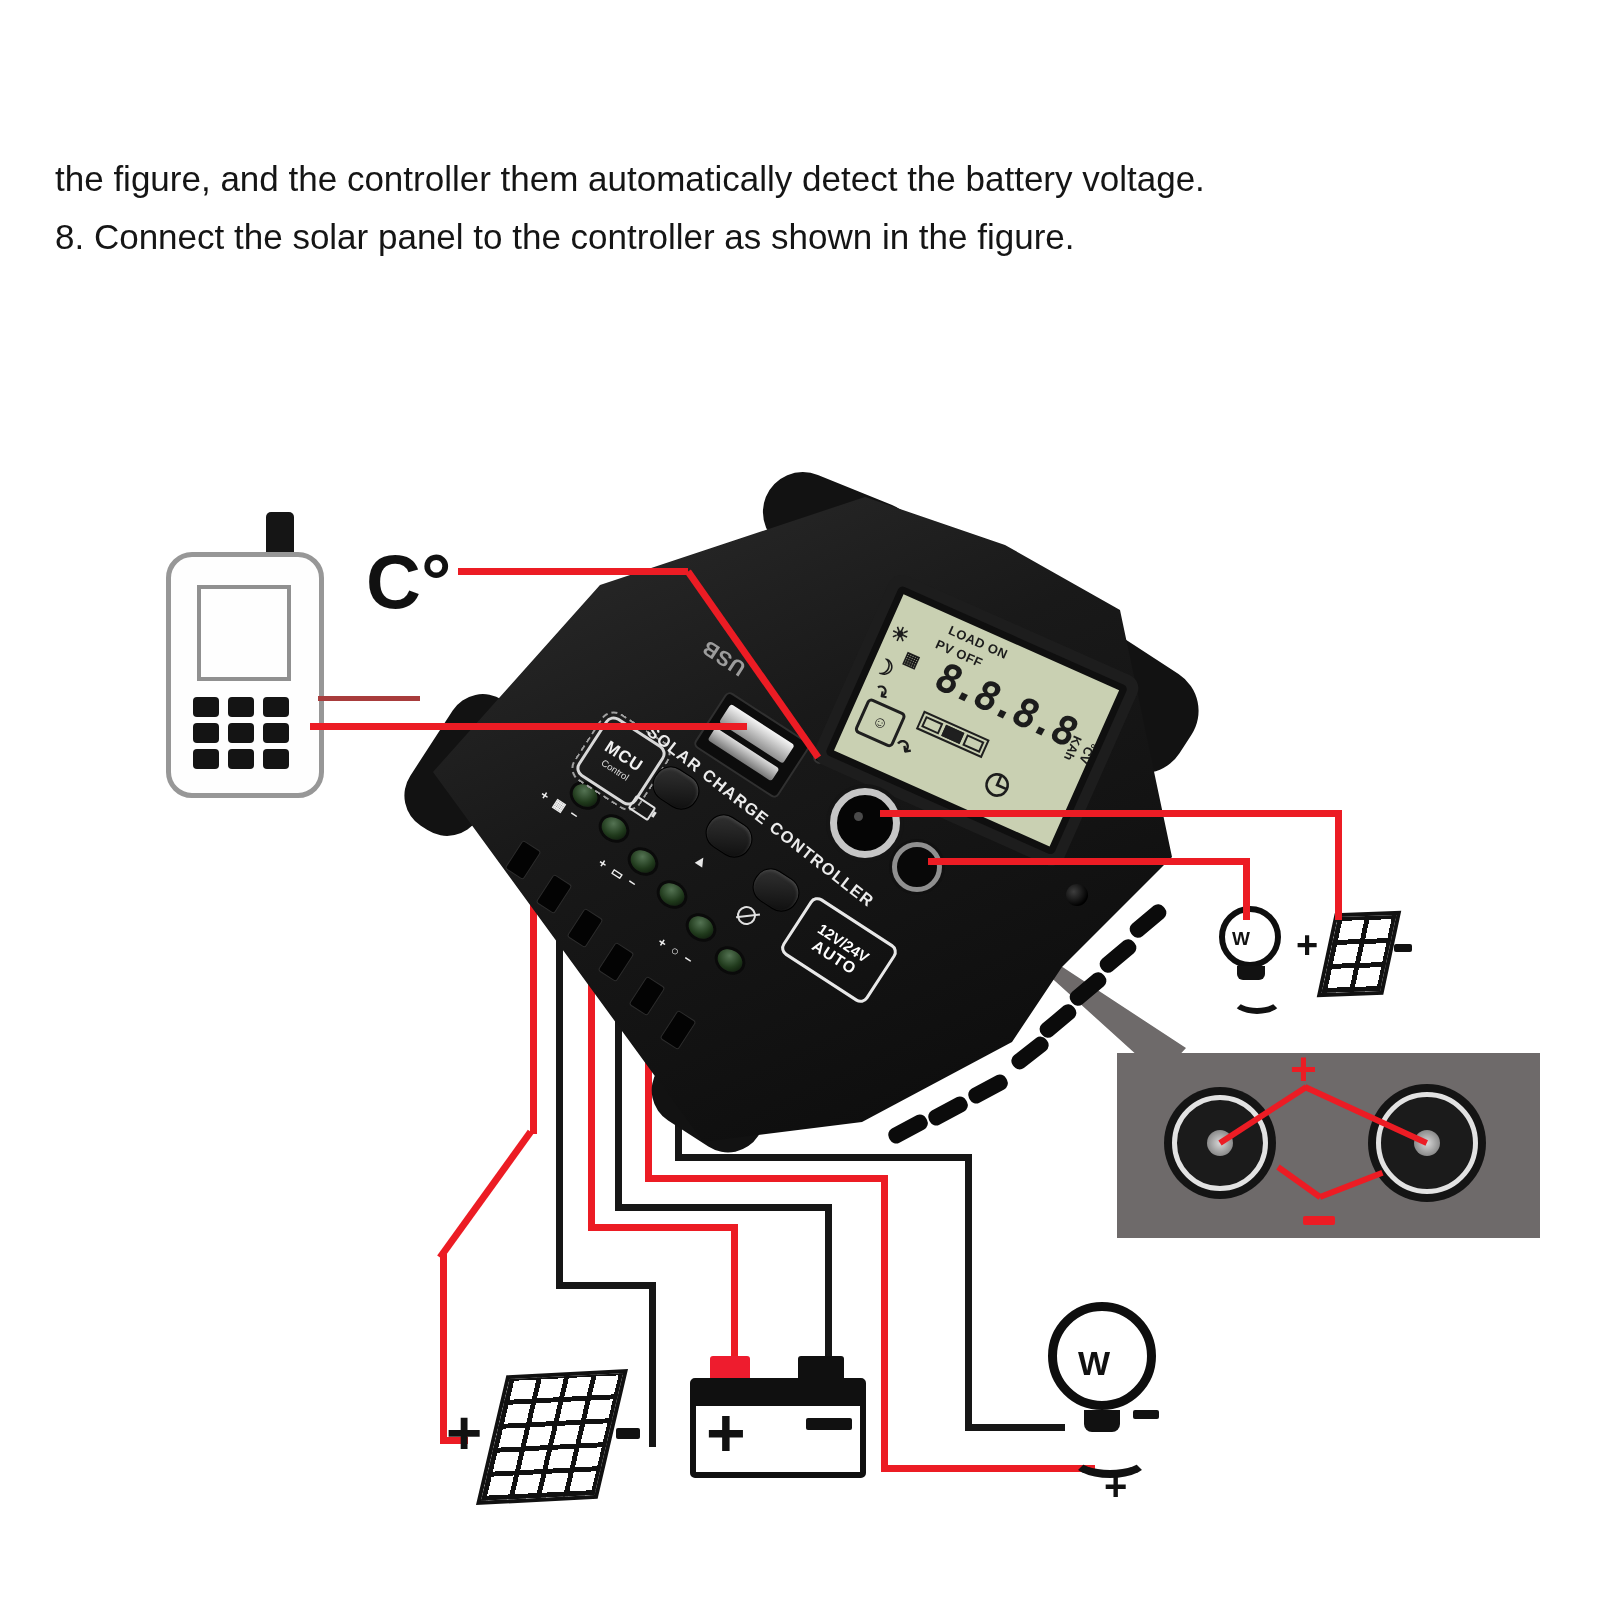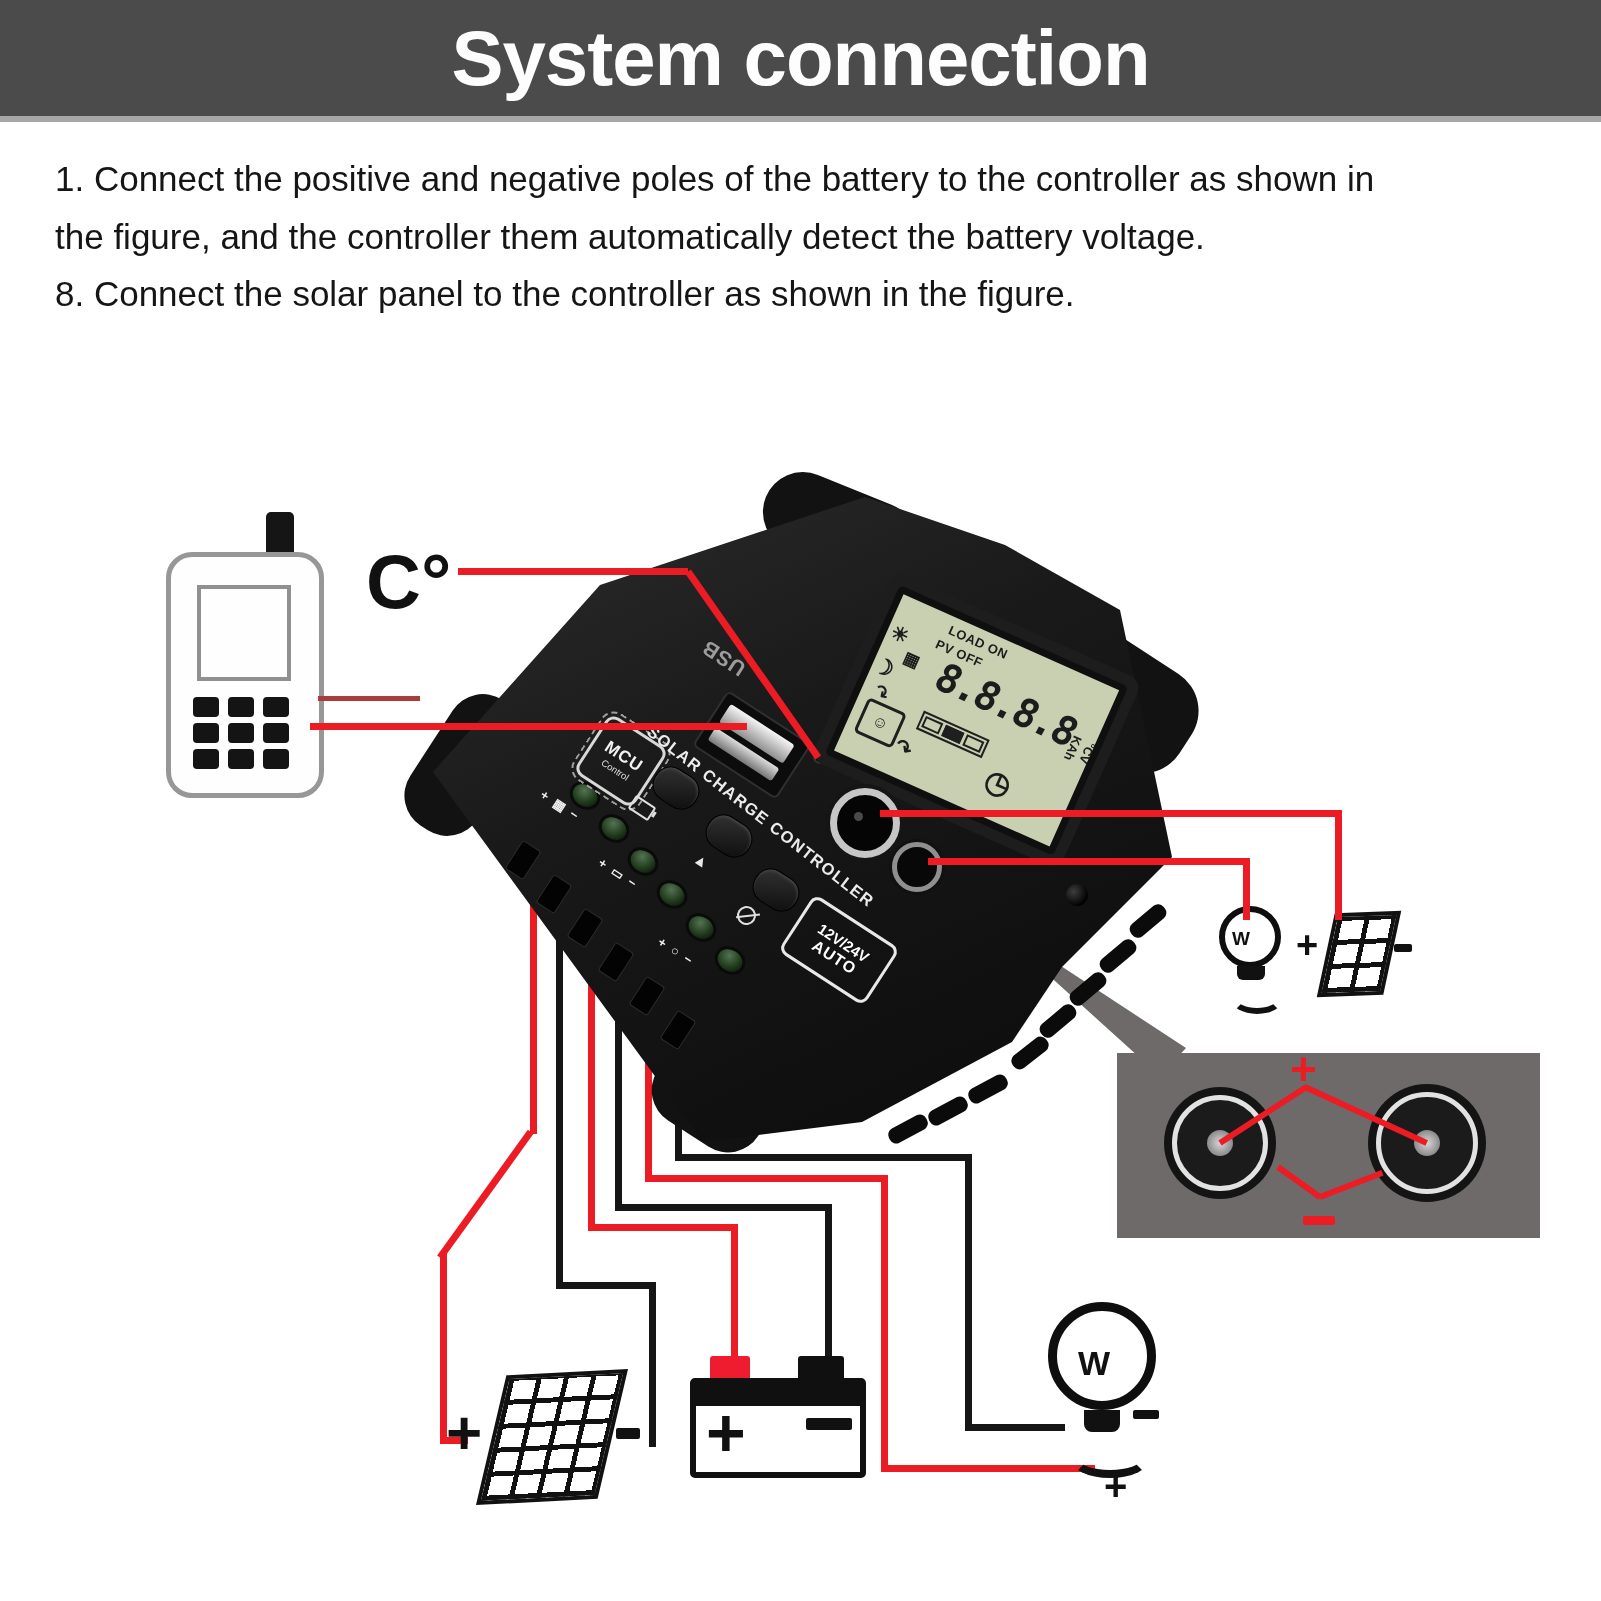"System connection" div.hdr { html: <div> <h1>System connection</h1> </div> -> none }
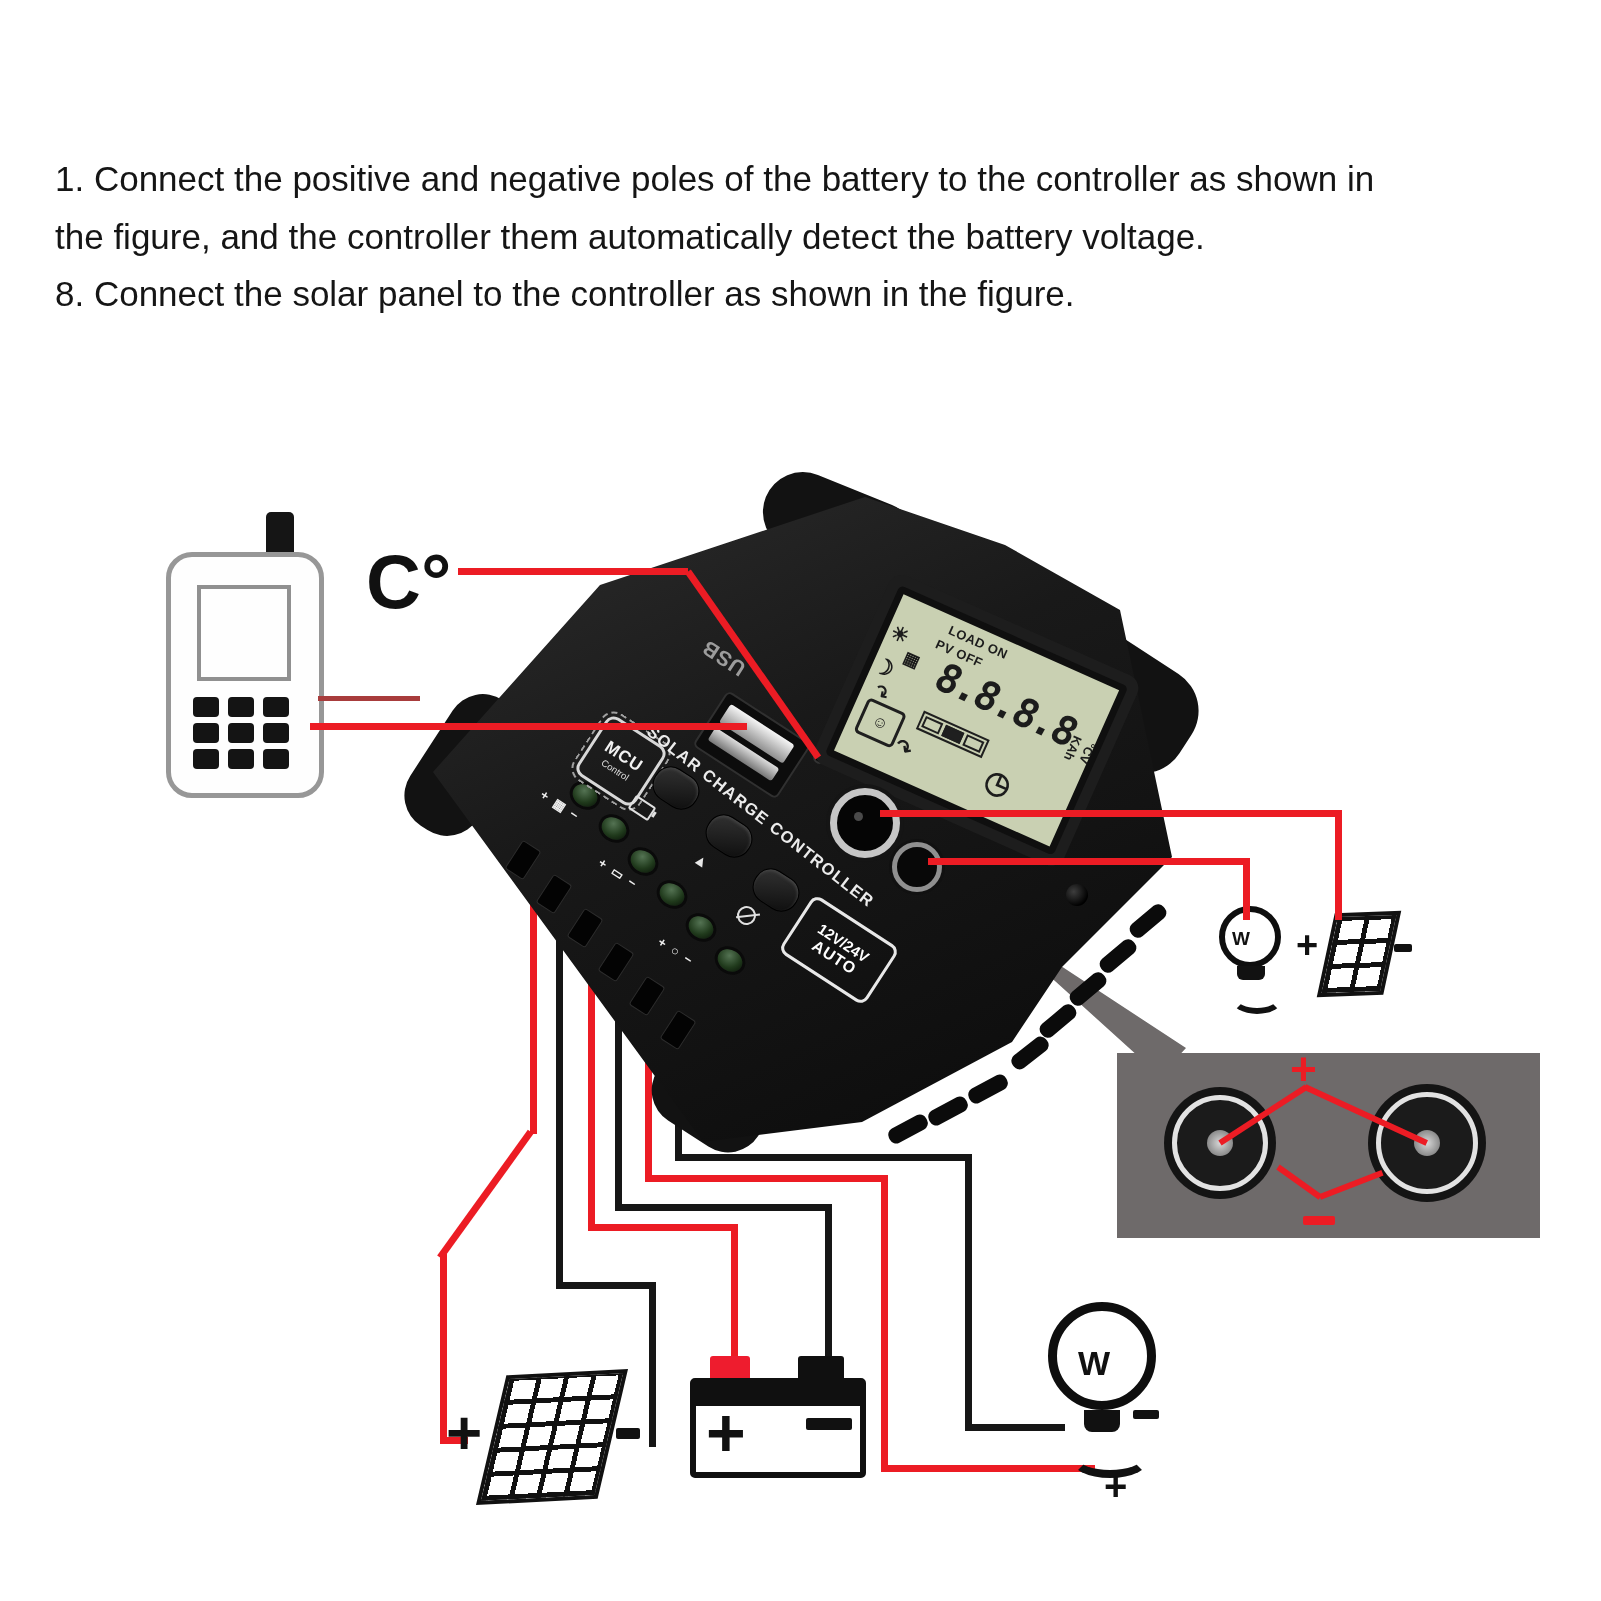"1. Connect the positive and" div { html: <div>1. Connect the positive and negative poles of the battery to the controller as shown in</div> -> none }
